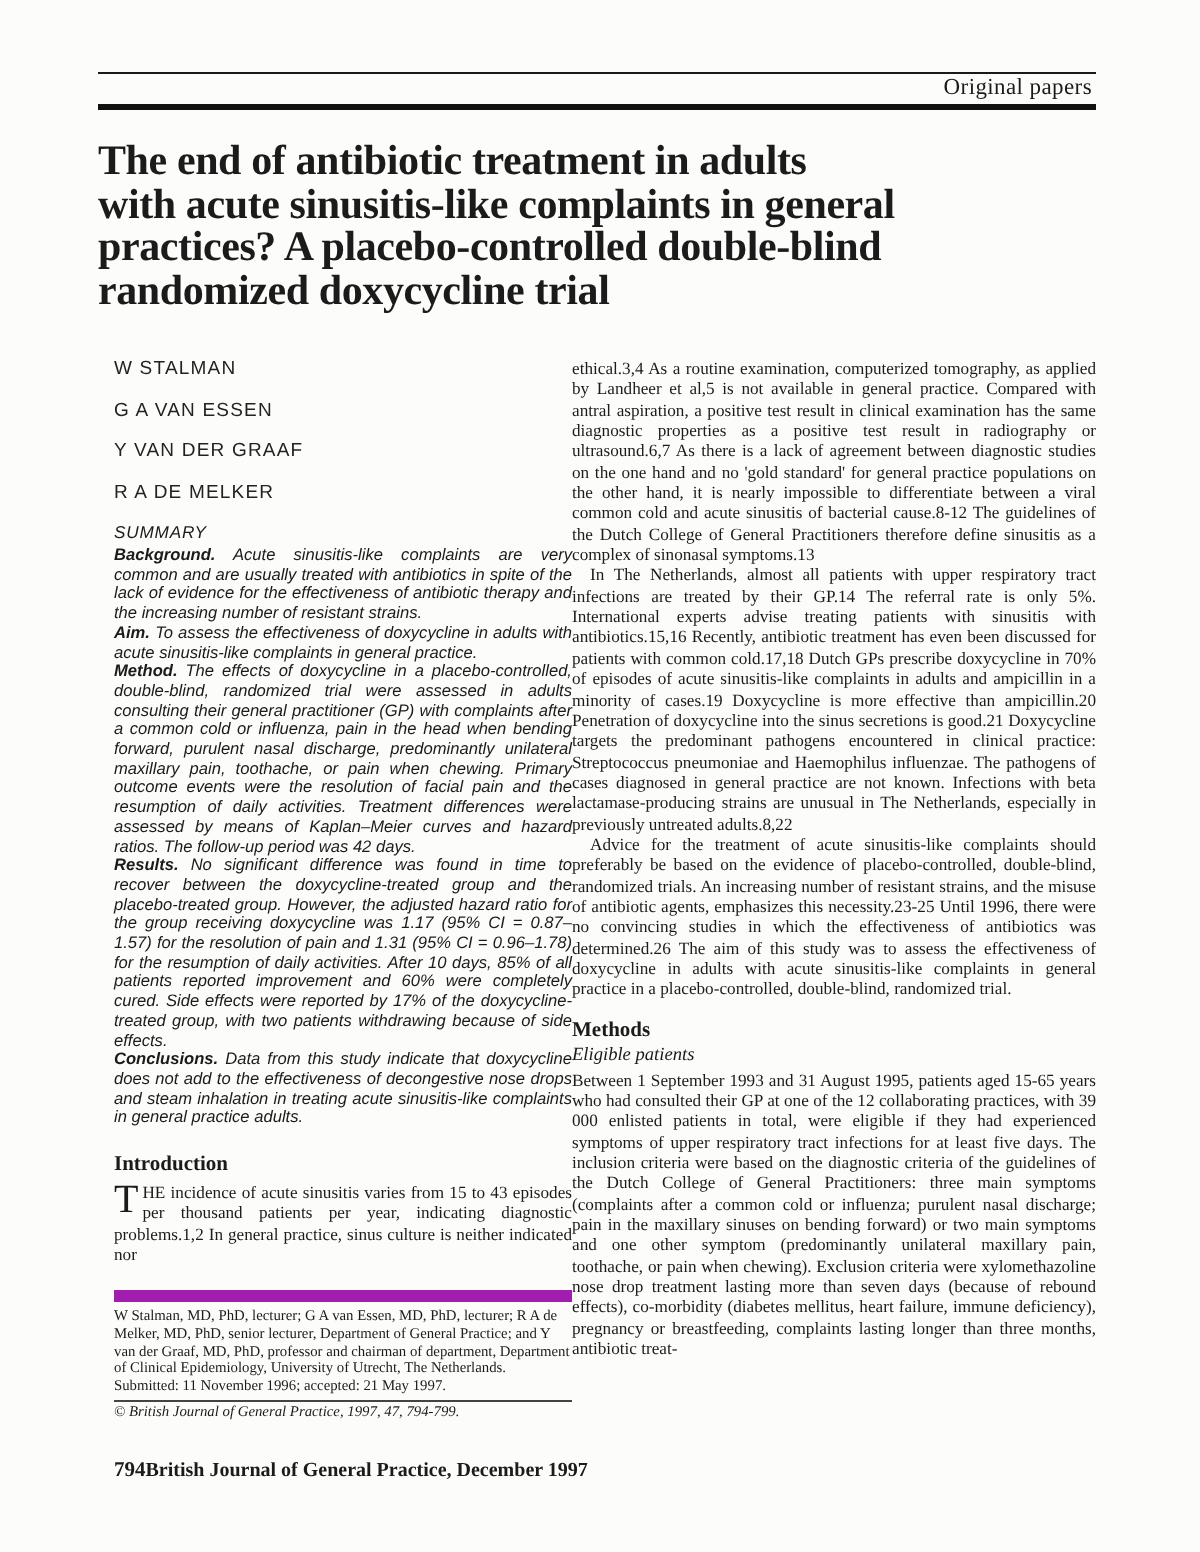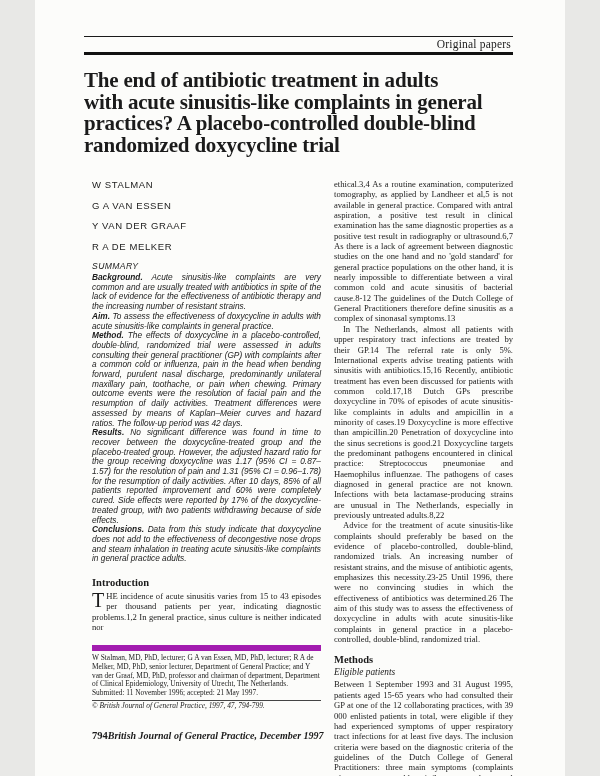"Original papers" .page { width: 530px -> 600px }
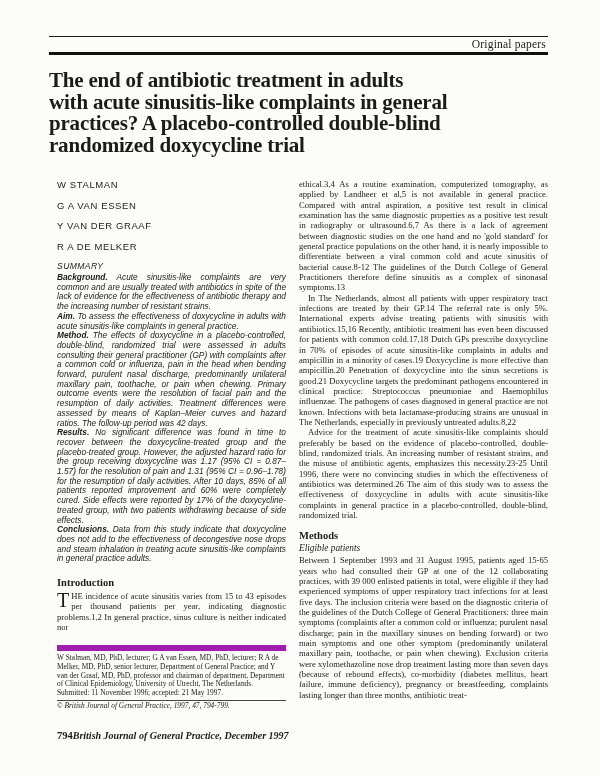"W STALMAN" .columns { gap: 13px -> none }
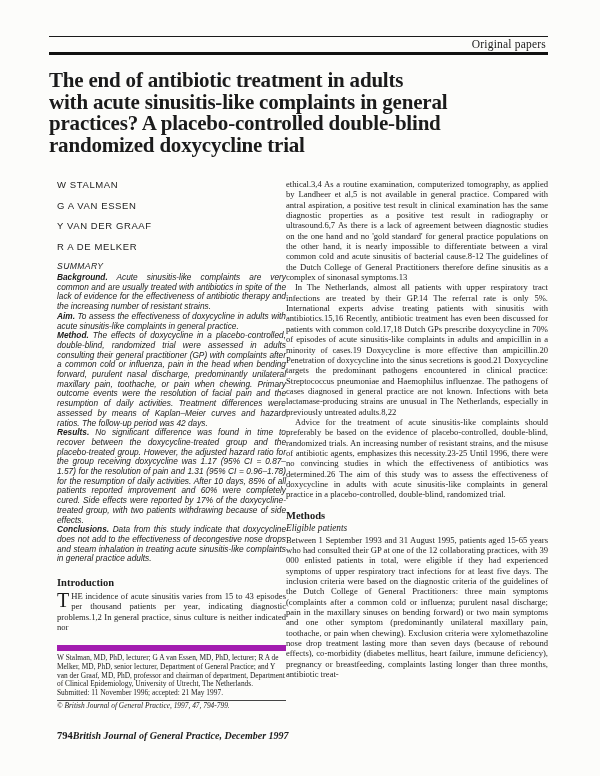"British Journal of General Practice," .footer-journal { font-style: italic -> none }
